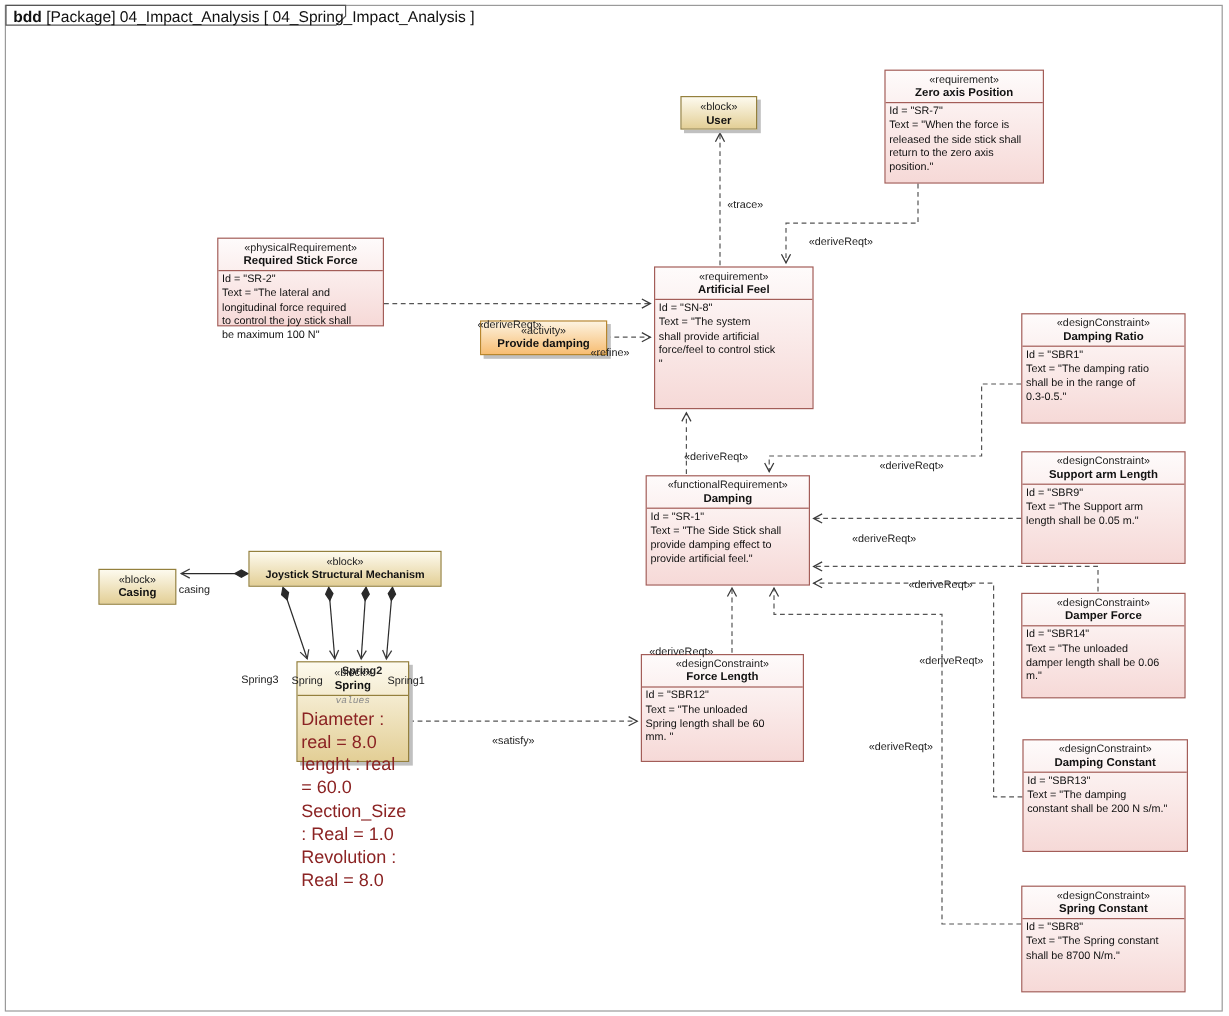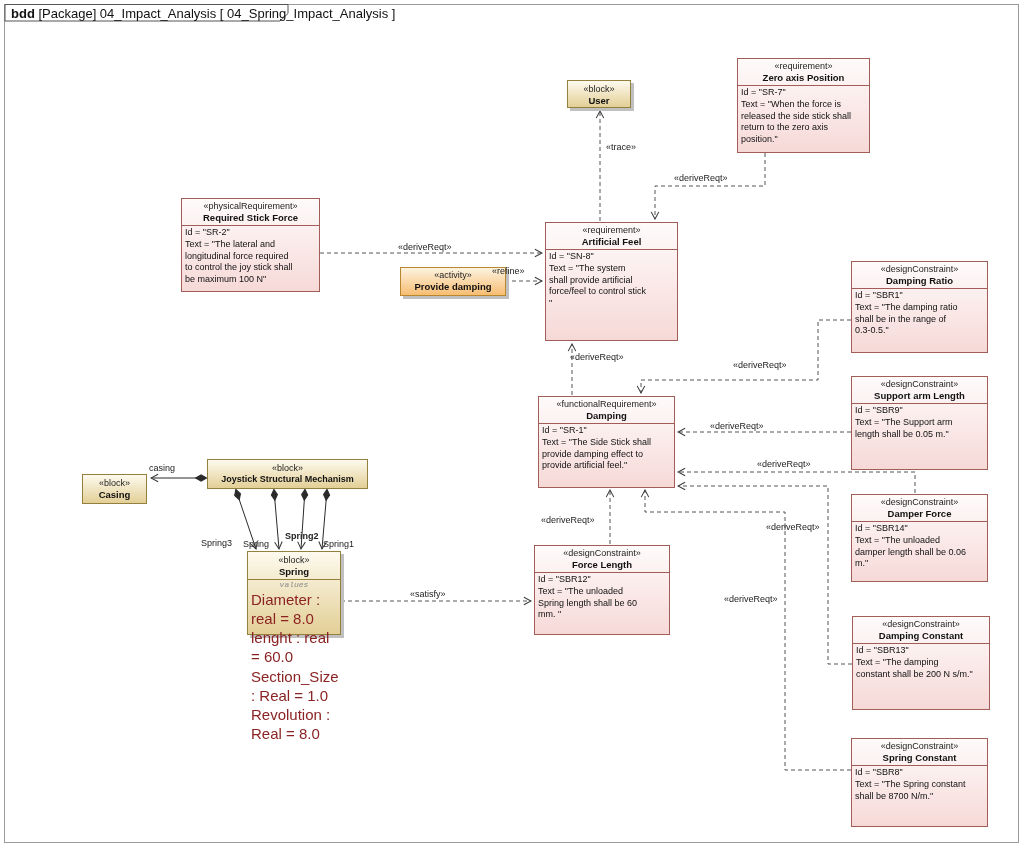"«trace»" .lbl { margin-top: none -> 23px }
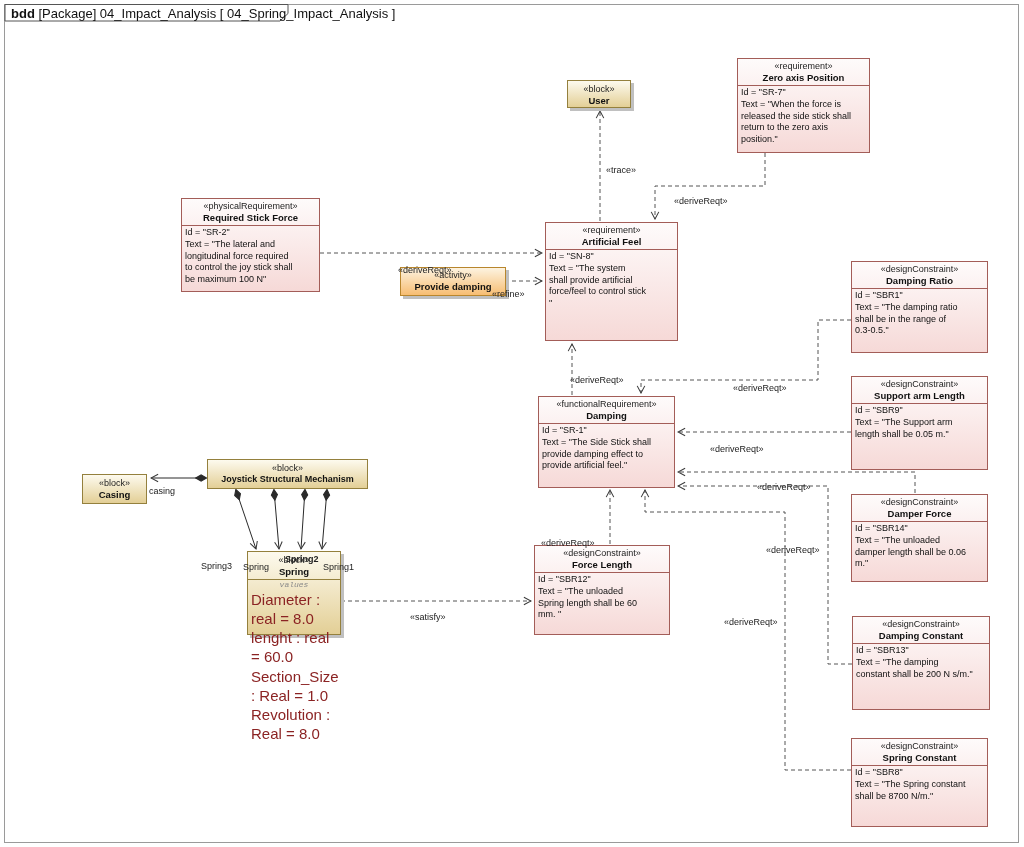"«physicalRequirement»" div.box { height: 94px -> 74px }
